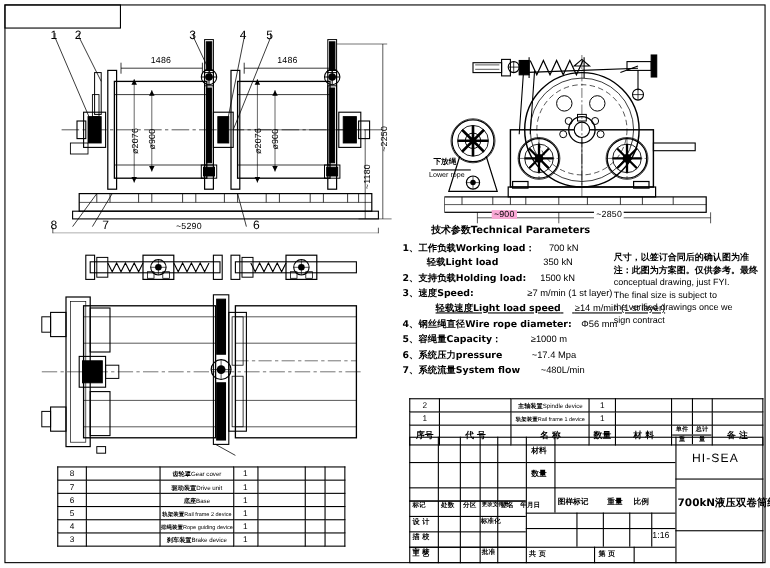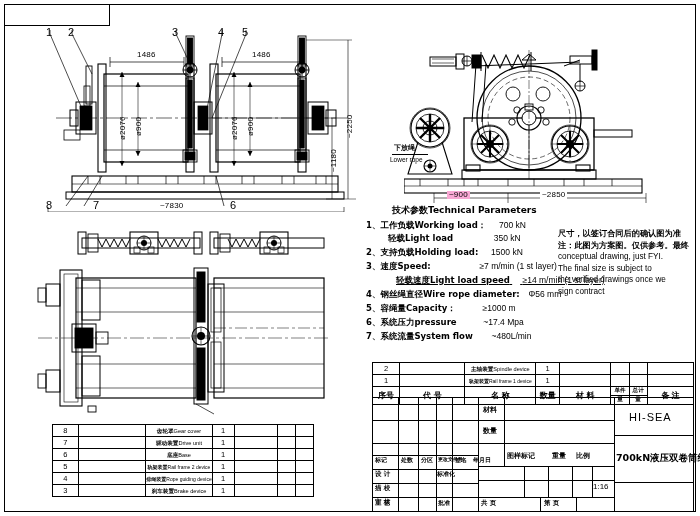"~7830" div.txt { text: 7830 -> 5290 }
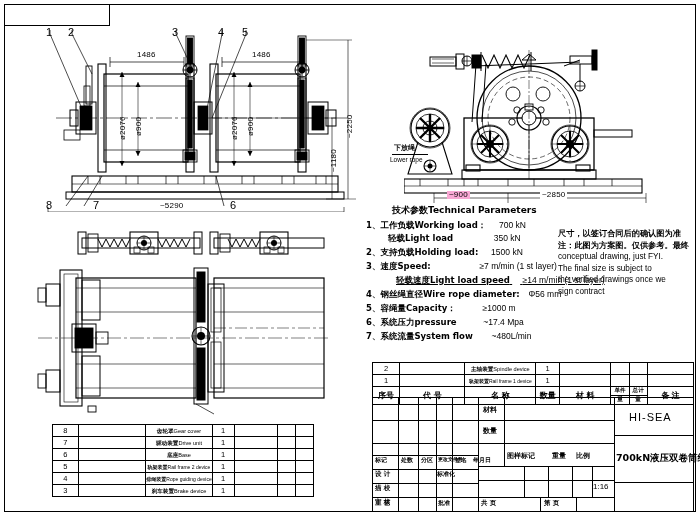"备 注" td.cn { font-family: Liberation Serif, serif -> none }
